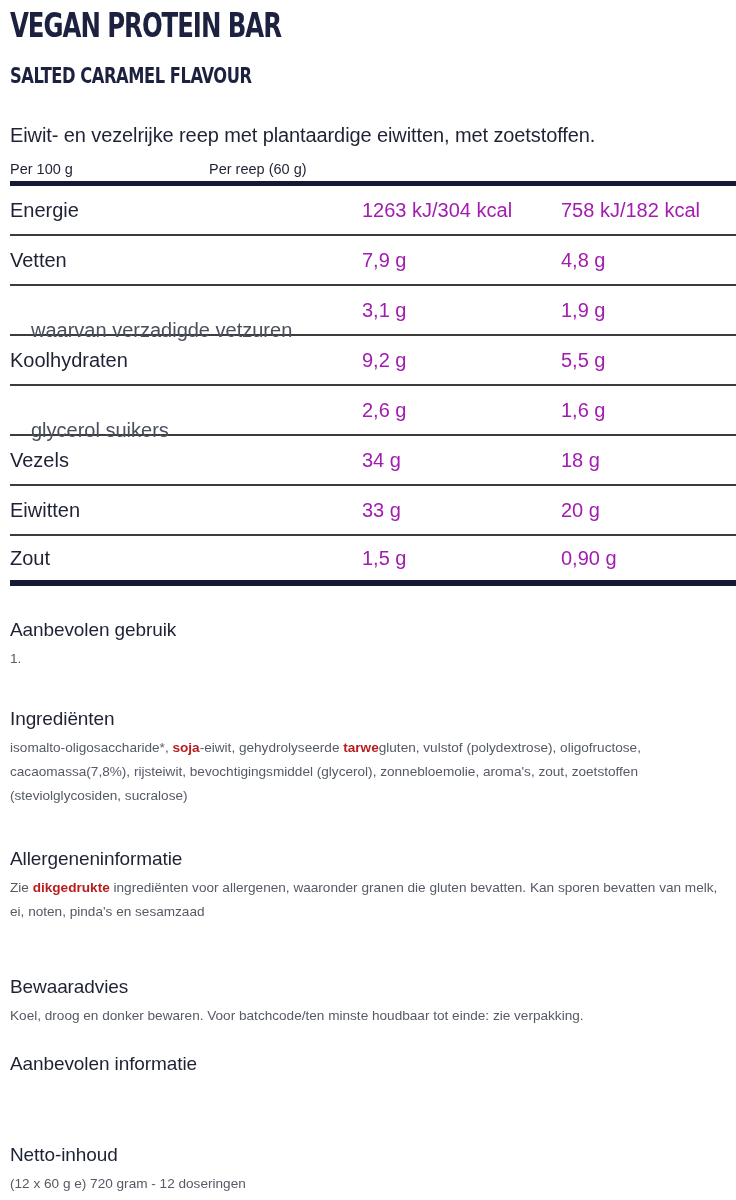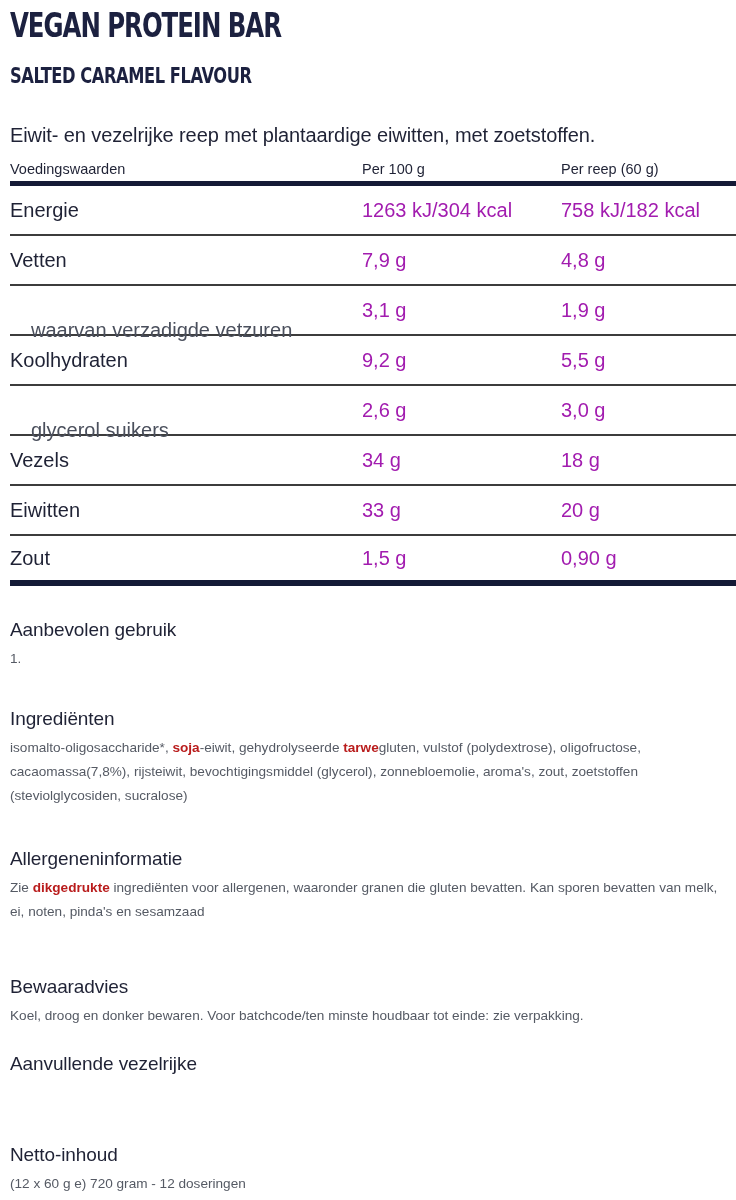"Voedingswaarden" div.col-name { html: <div>Voedingswaarden</div> -> none }
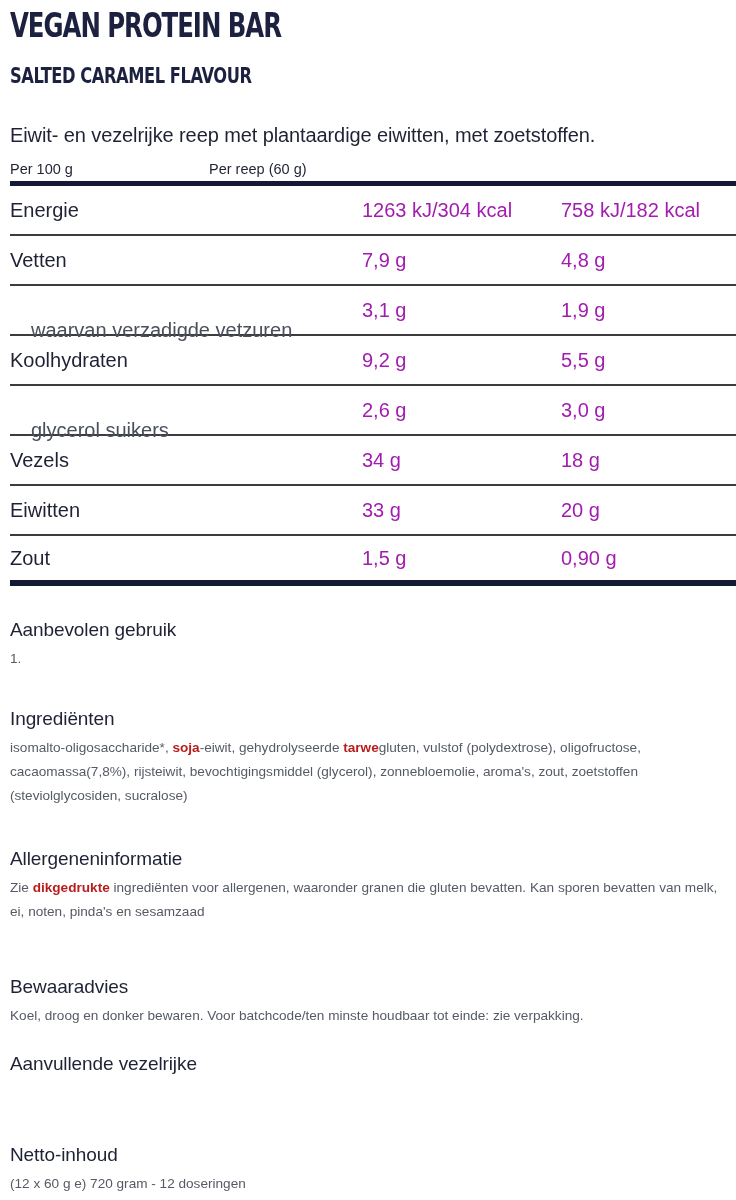"3,0 g" div.col-bar { text: 3,0 -> 1,6 }
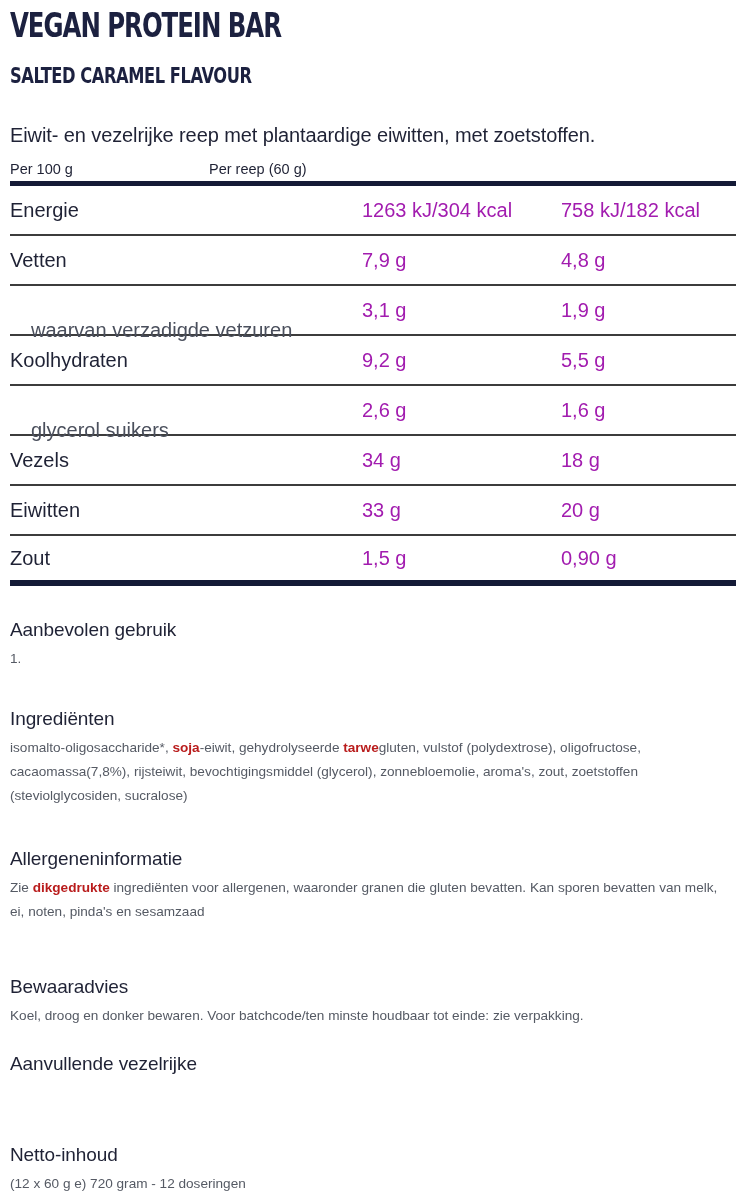"Aanvullende vezelrijke" h2 { text: Aanvullende vezelrijke -> Aanbevolen informatie }
